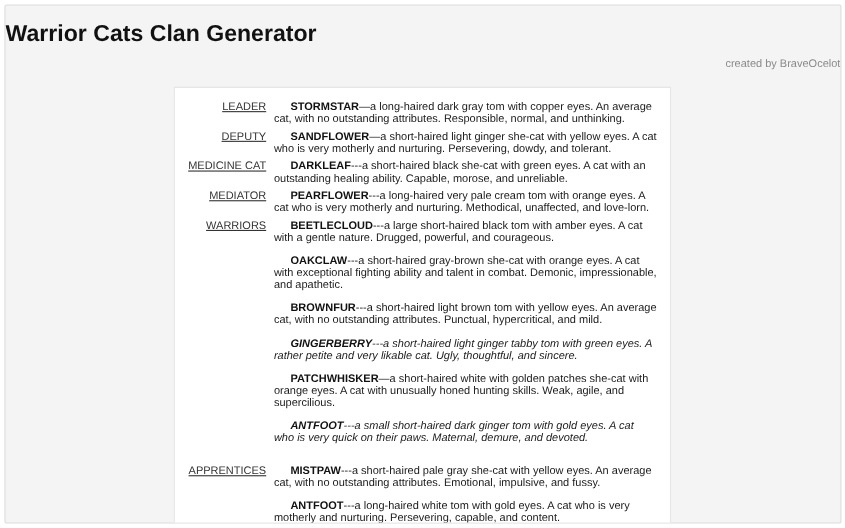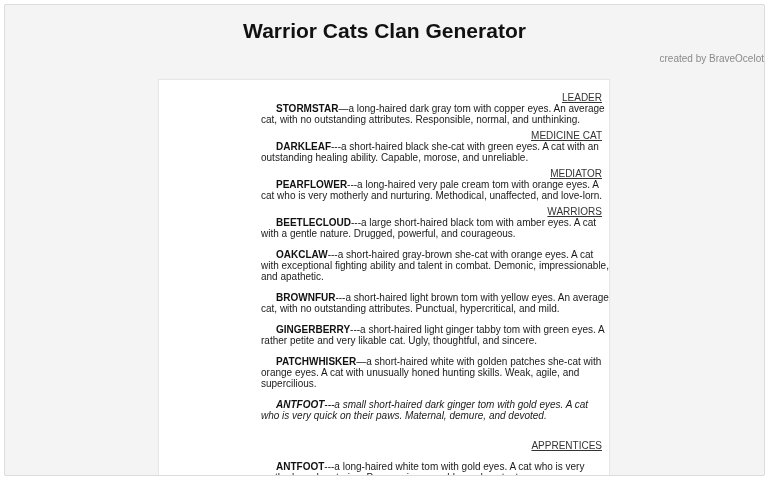"Warrior Cats Clan Generator" .title { text-align: center -> left }
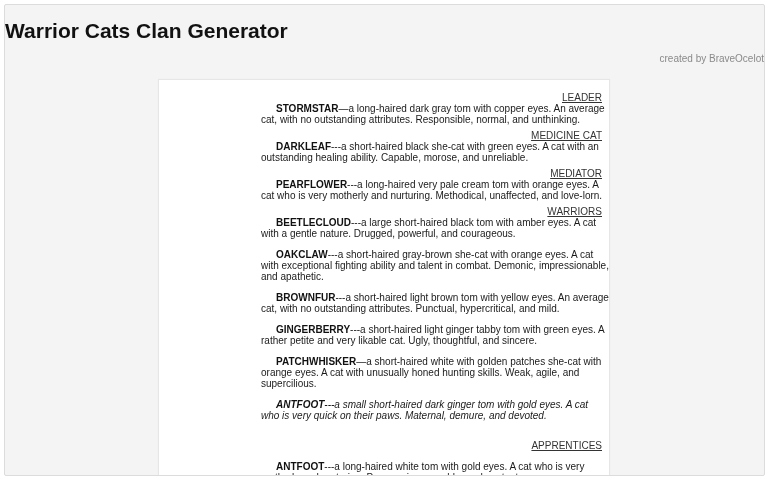"LEADER" .section { align-items: flex-end -> flex-start; flex-direction: column -> none }
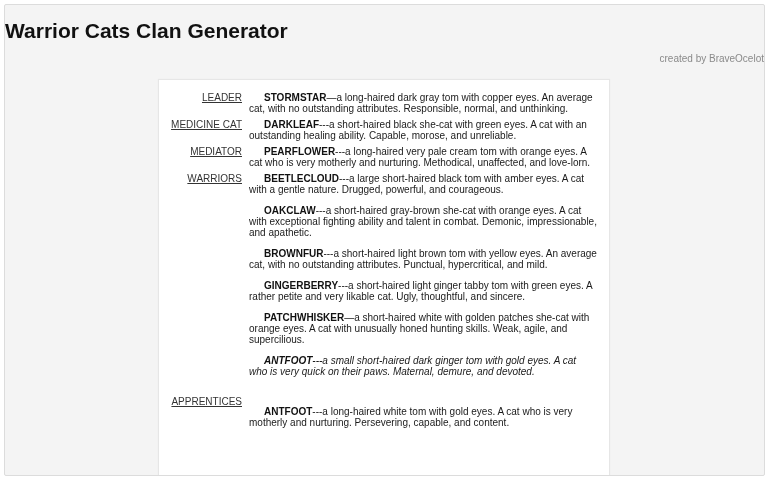"DEPUTY" div.section { html: none -> <div> <a>DEPUTY</a> <div> <div><span>SANDFLOWER</span><span>—a short-haired light ginger she-cat with yellow eyes. A cat who is very motherly and nurturing. Persevering, dowdy, and tolerant.</span></div> </div> </div> }
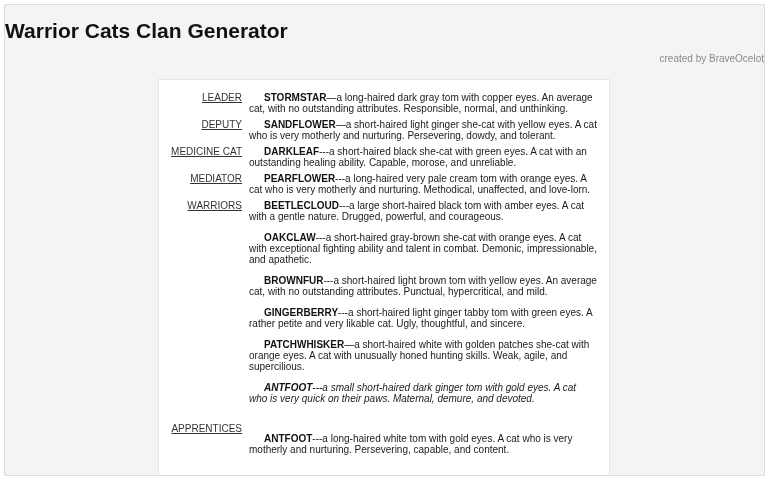"GINGERBERRY---a short-haired light" div.cat { font-style: none -> italic }
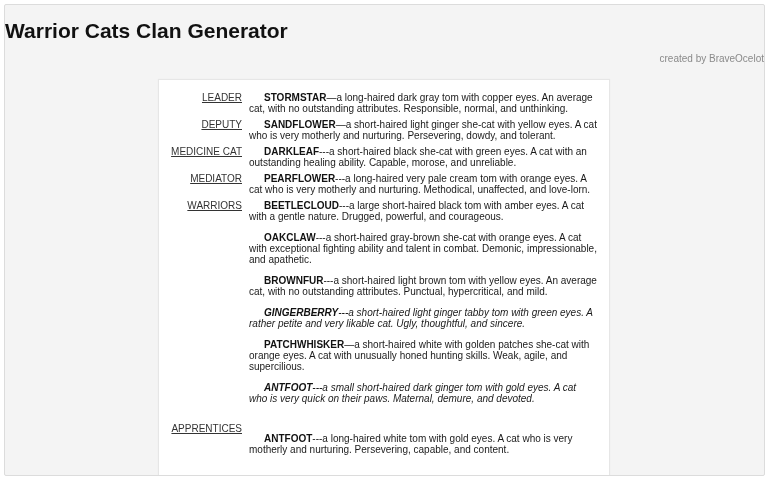"MISTPAW---a short-haired pale gray" div.cat { html: none -> <div><span>MISTPAW</span><span>---a short-haired pale gray she-cat with yellow eyes. An average cat, with no outstanding attributes. Emotional, impulsive, and fussy.</span></div> }
